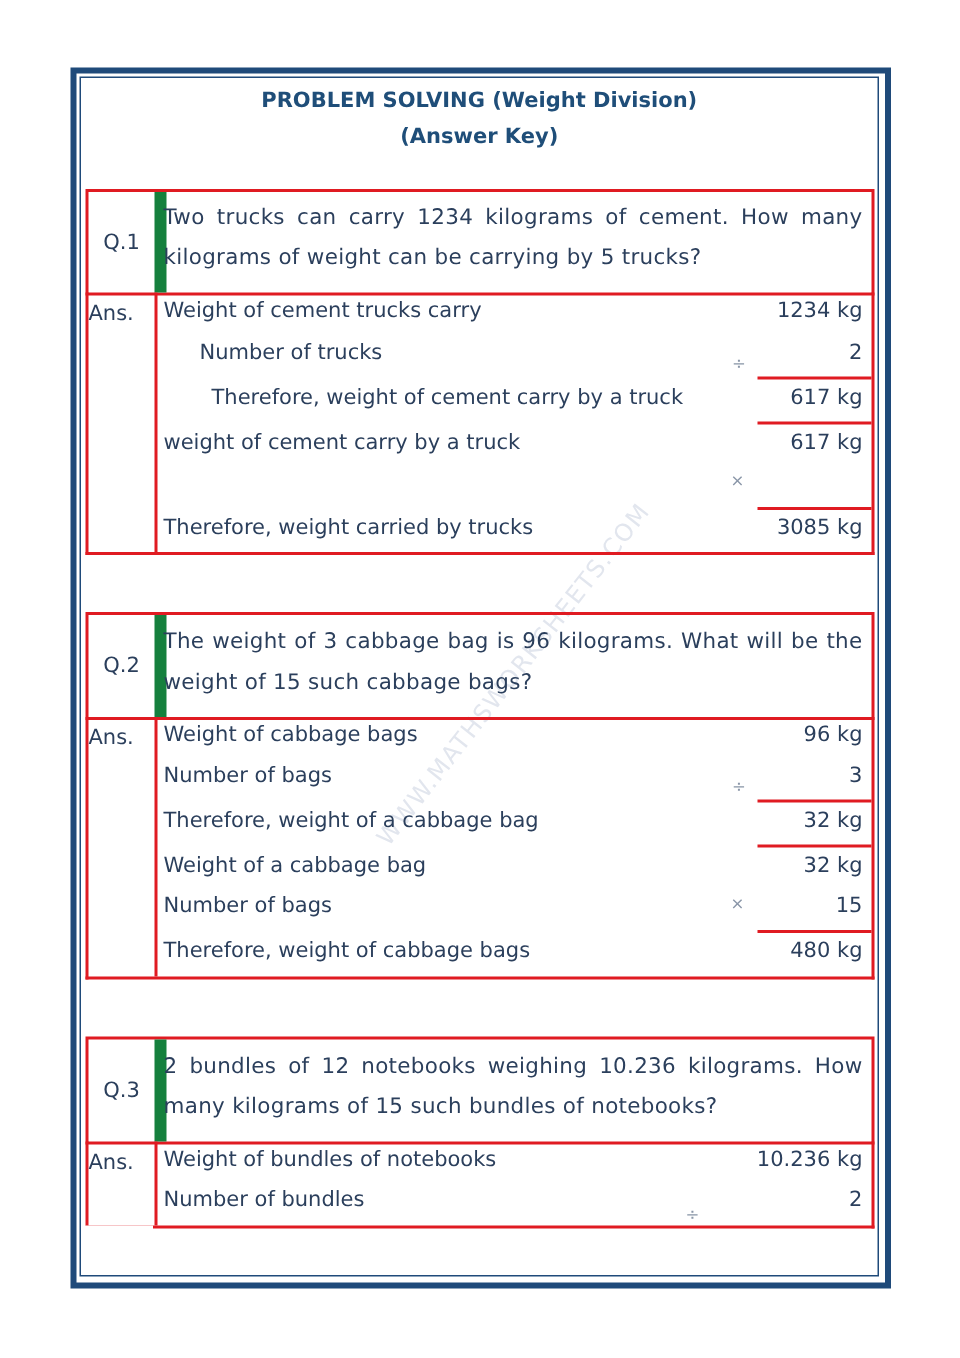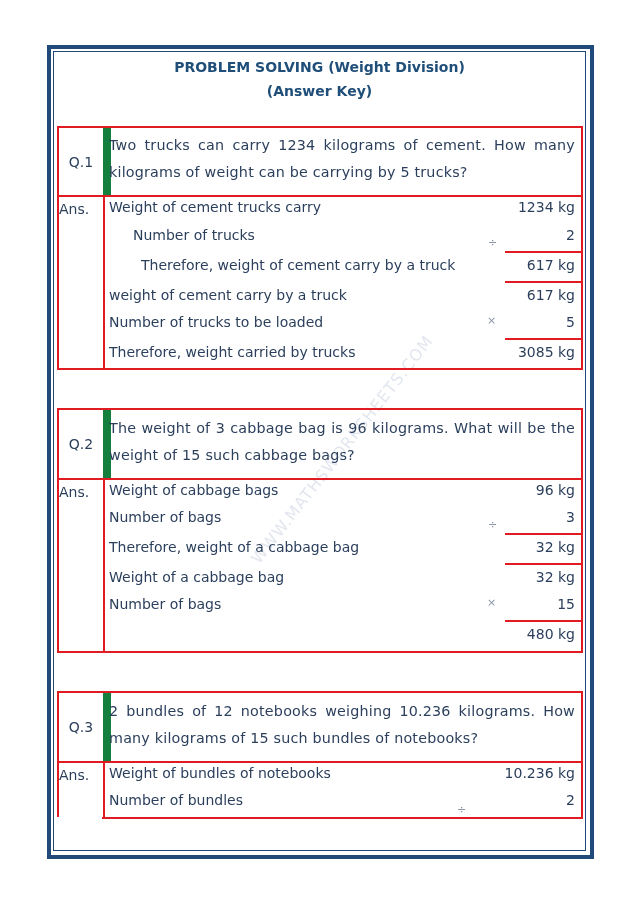"Number of trucks to be" div.row { html: <div> <span>Number of trucks to be loaded</span> <span>5</span> </div> -> none }
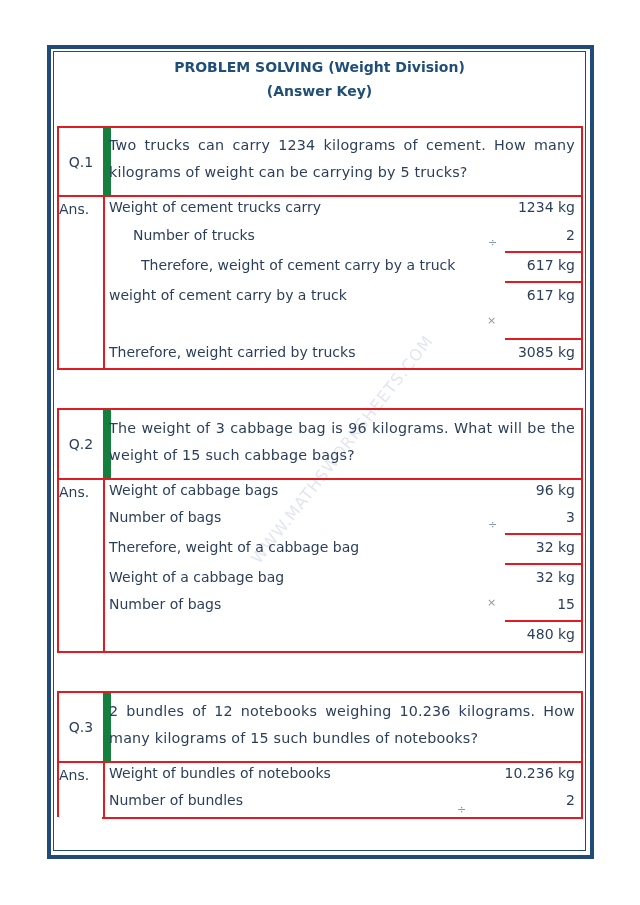"Therefore, weight of cabbage bags" span.lbl { html: none -> <span>Therefore, weight of cabbage bags</span> }
